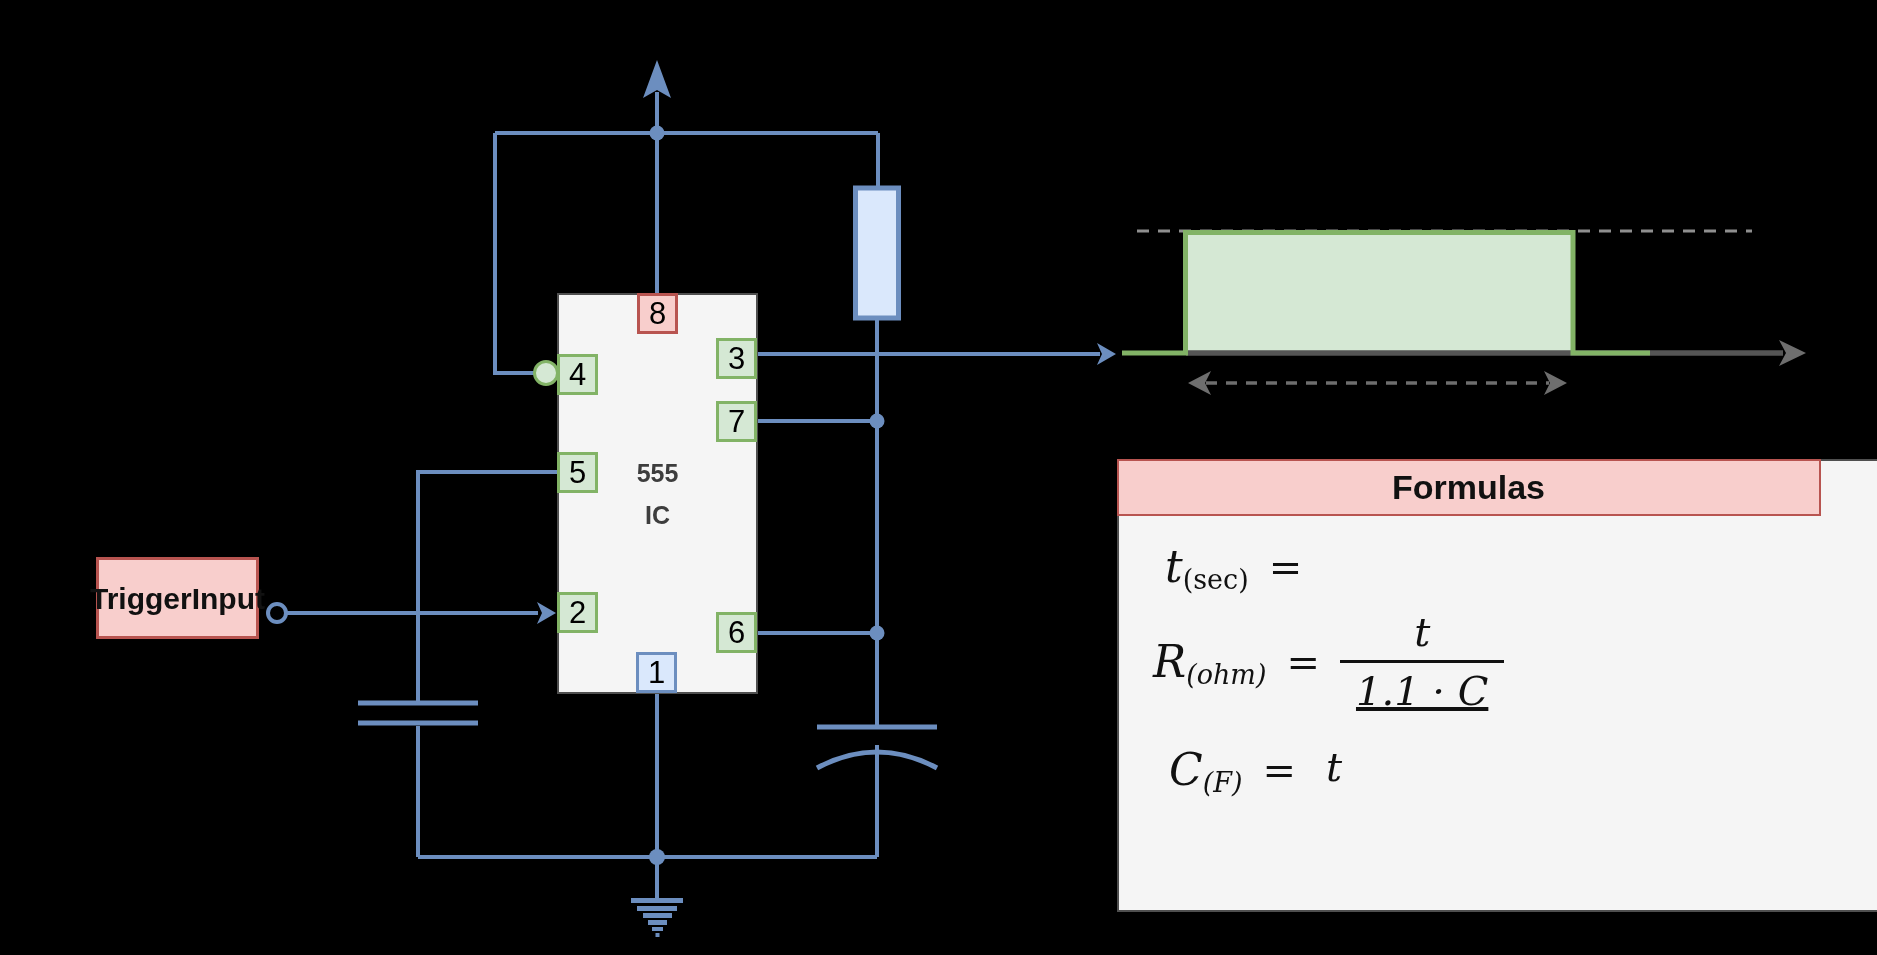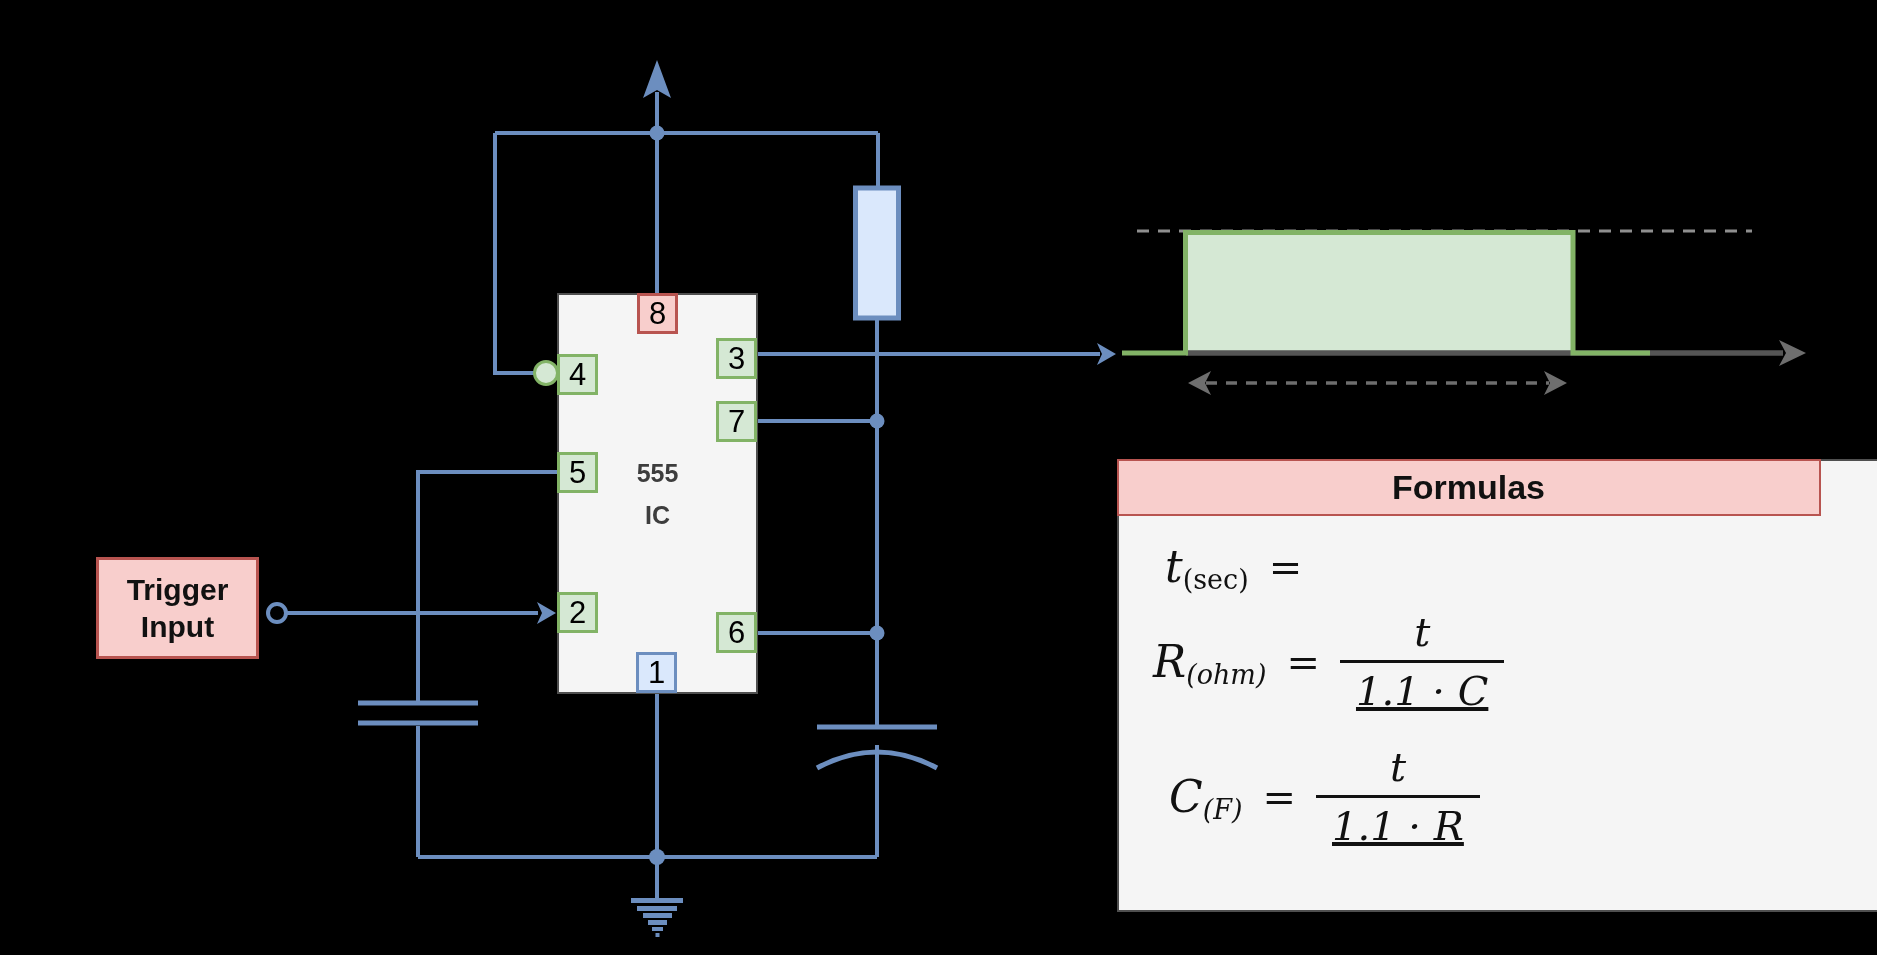"Trigger" .trigger-box { flex-direction: column -> row; height: 102px -> 82px }
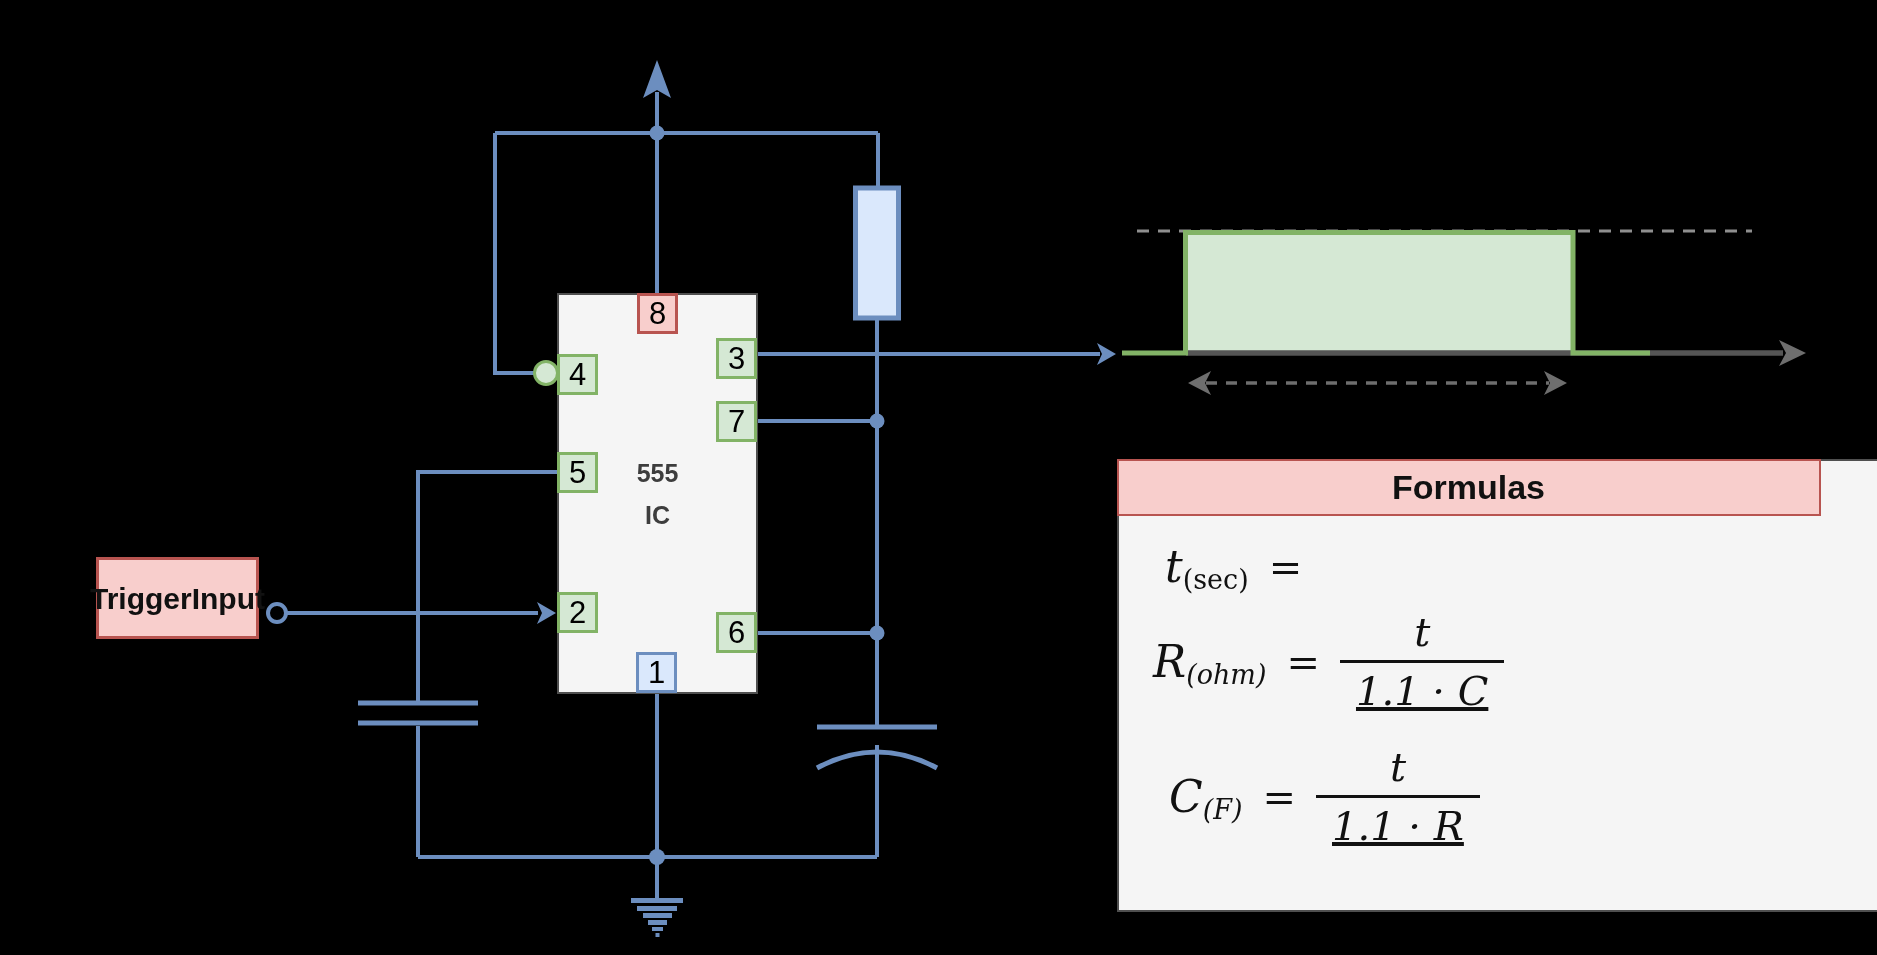"1.1 · R" span.den { html: <span>1.1 · R</span> -> none }
